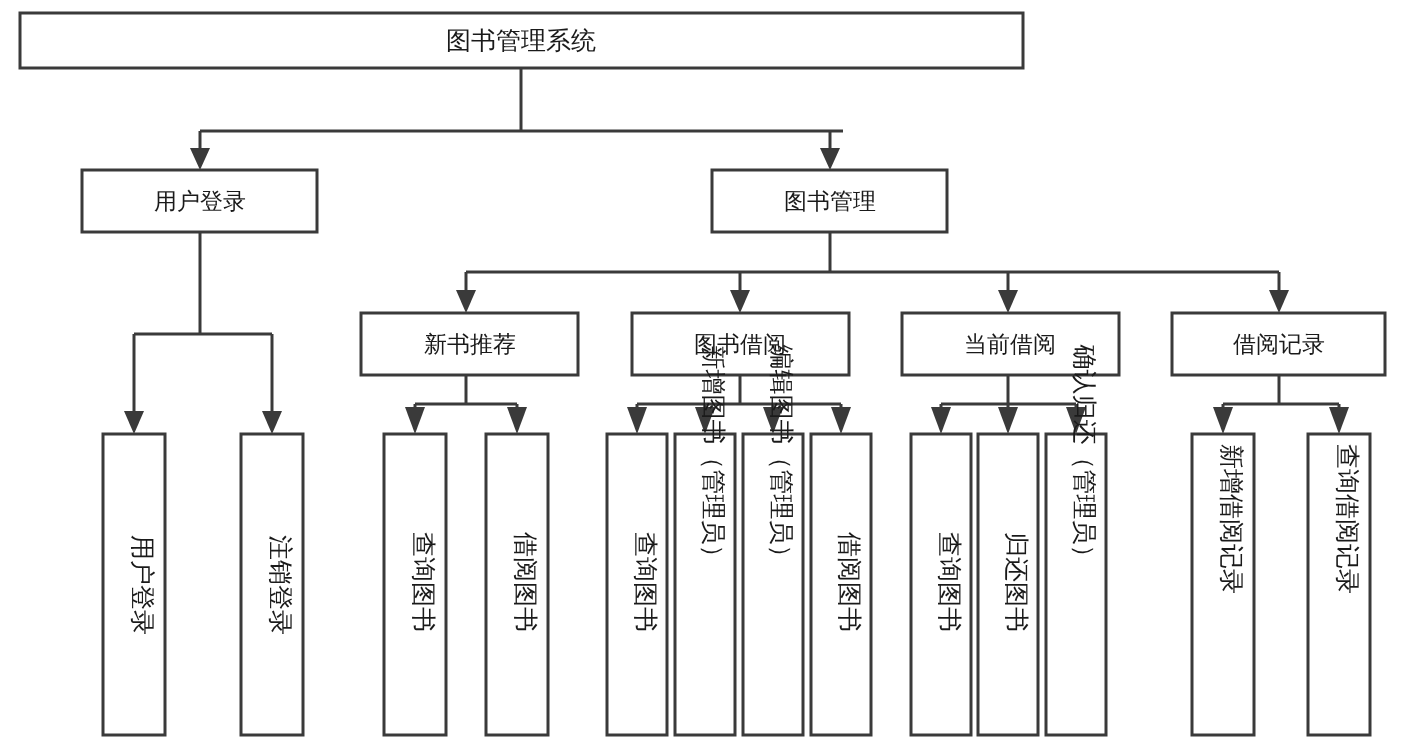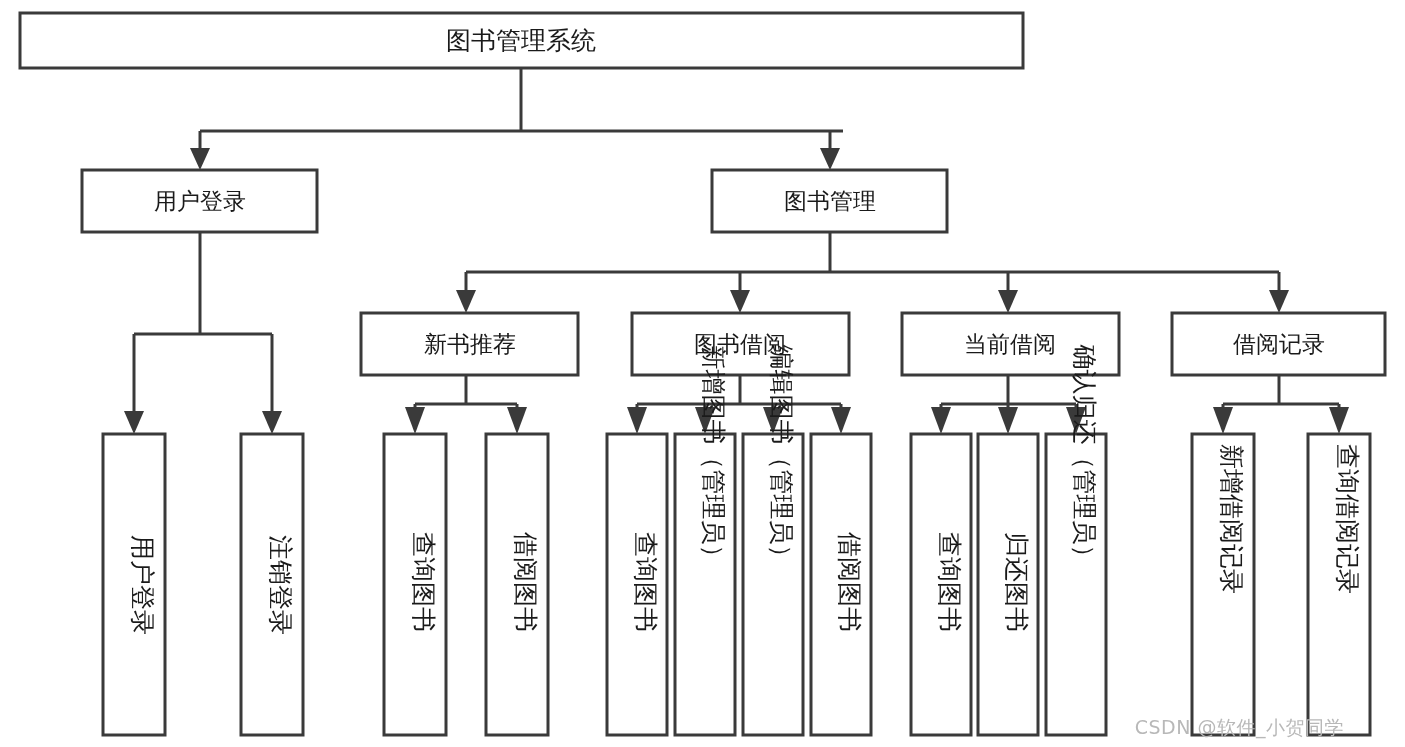"CSDN @软件_小贺同学" div.watermark { html: <div>CSDN @软件_小贺同学</div> -> none }
